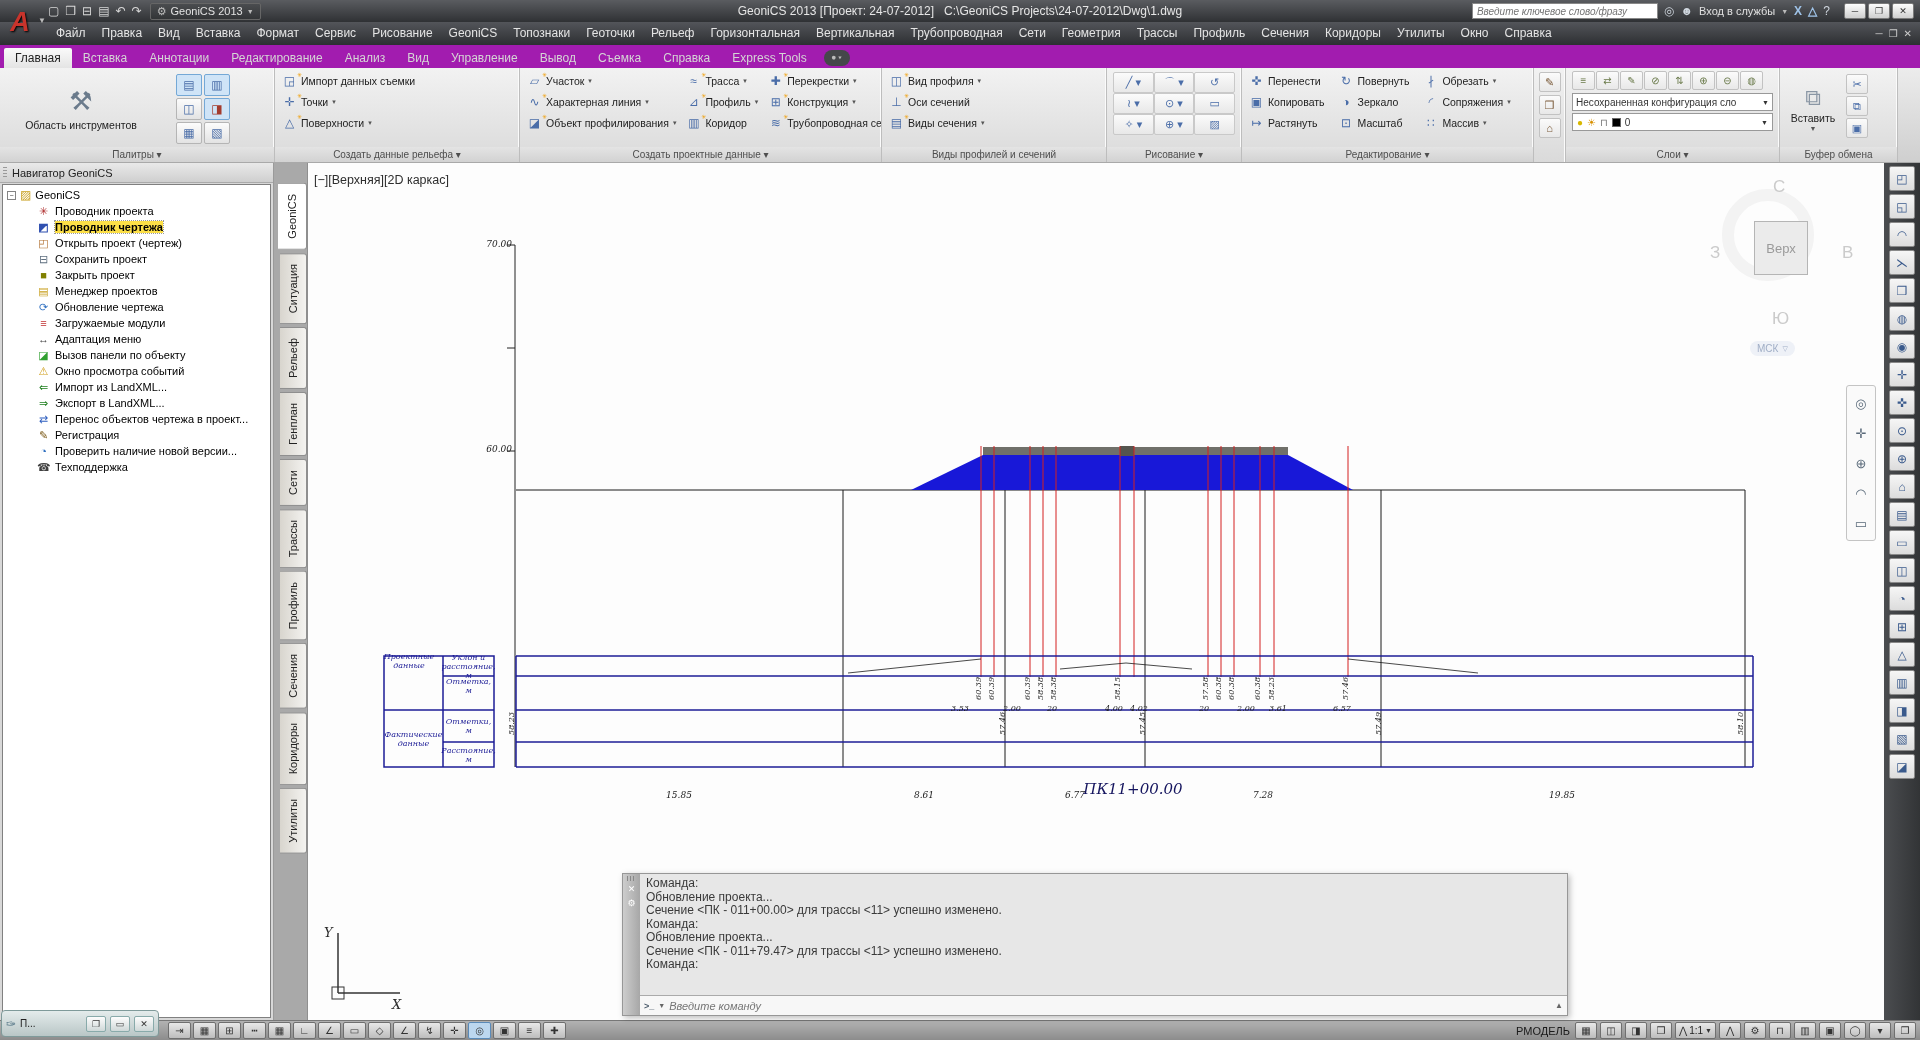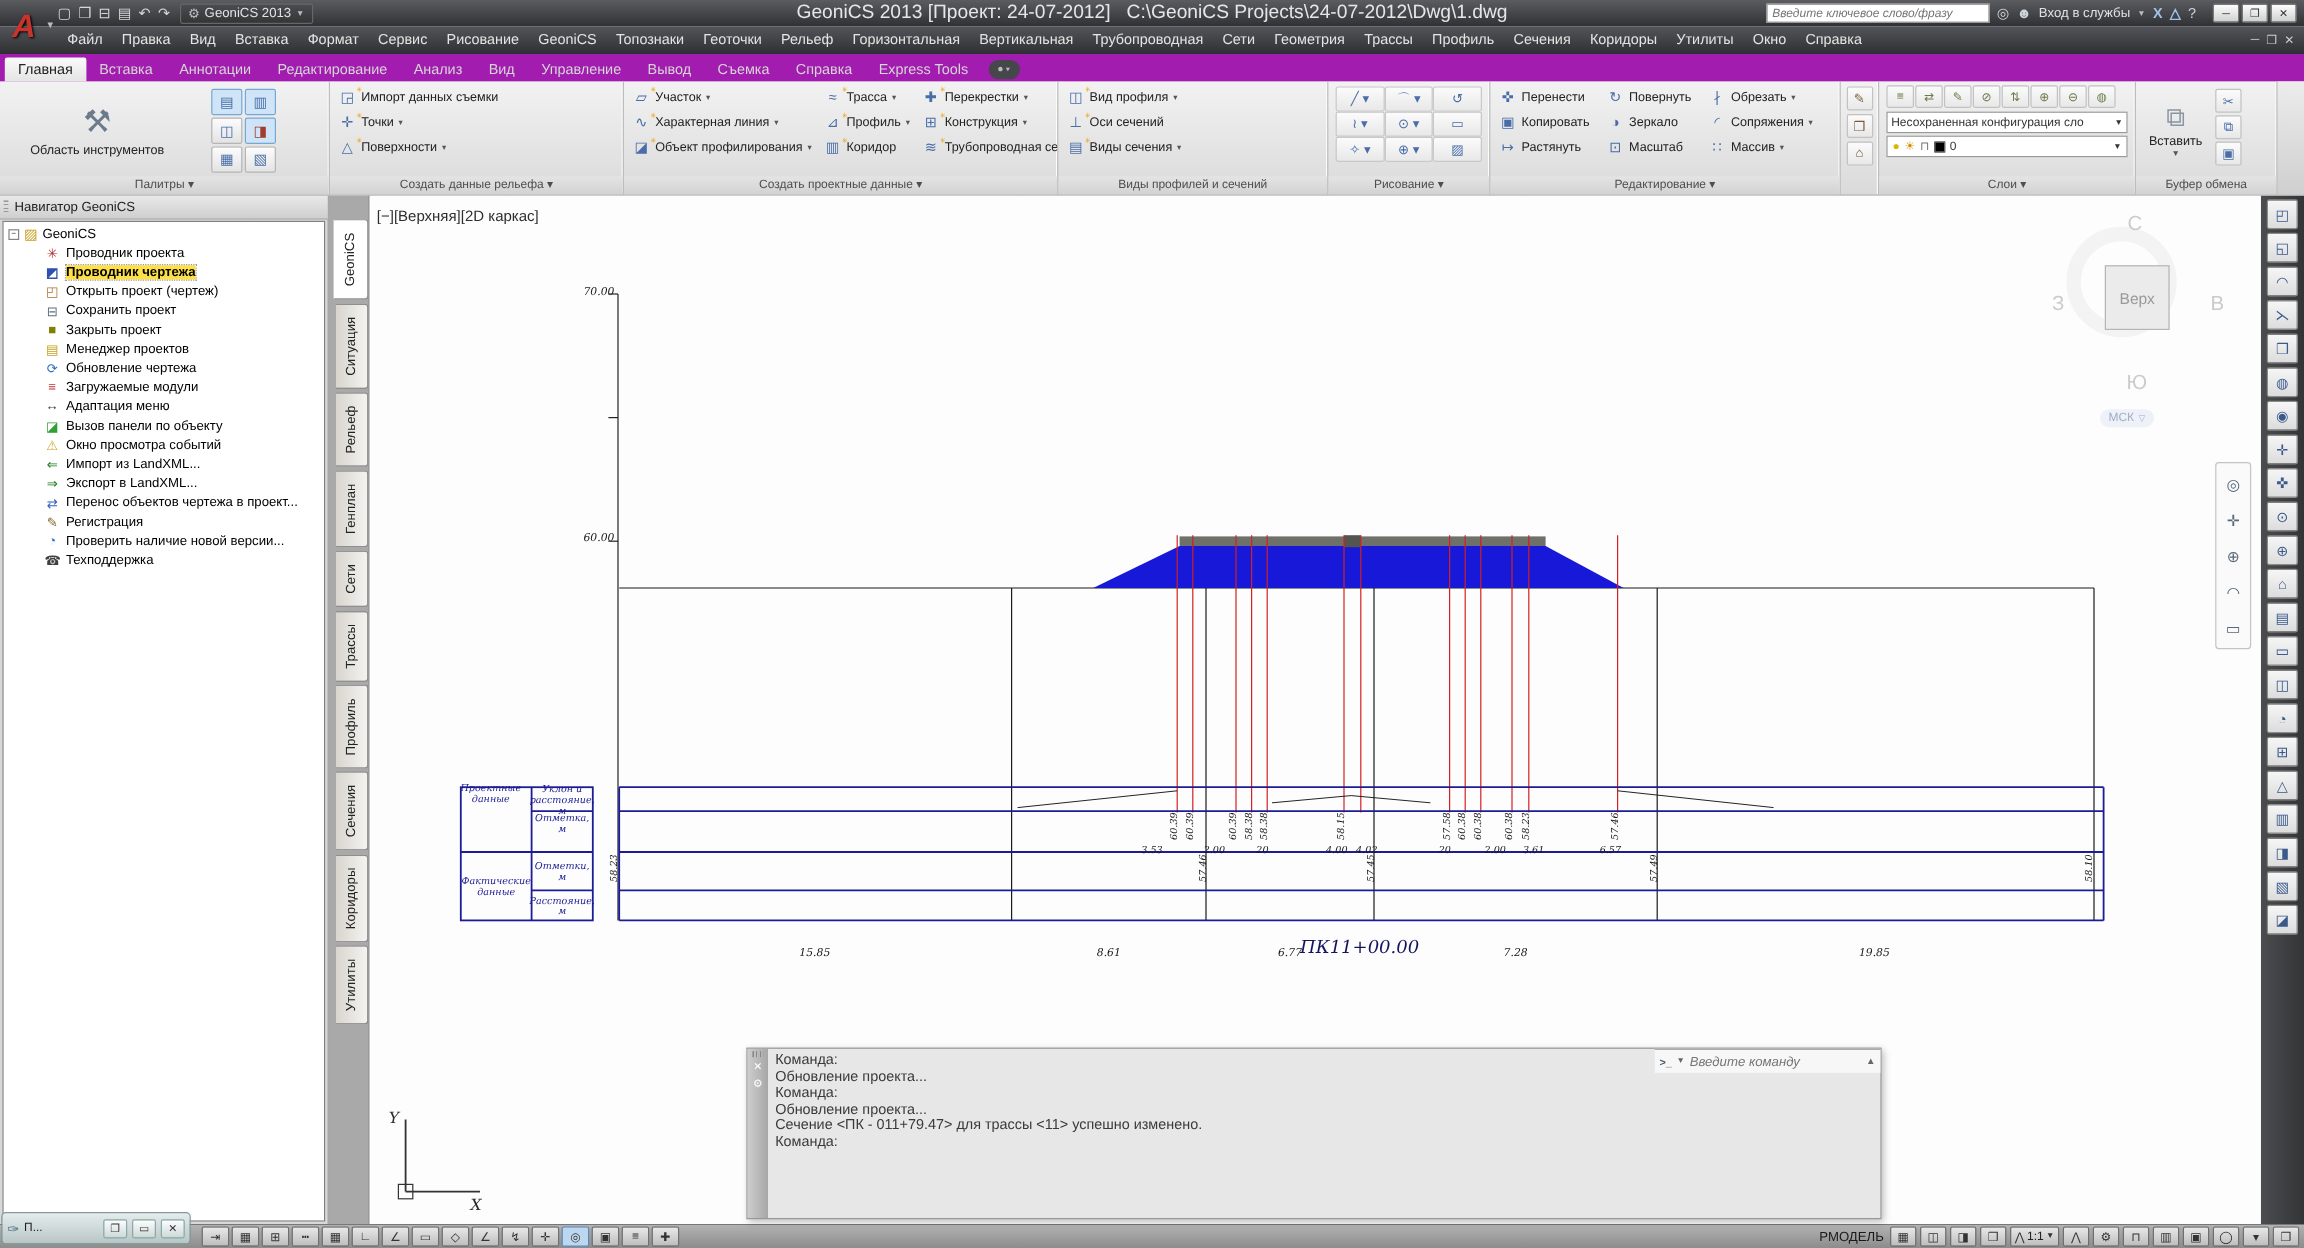"GeoniCS 2013 [Проект: 24-07-2012]" .tb-title { font-size: 16px -> 12px }
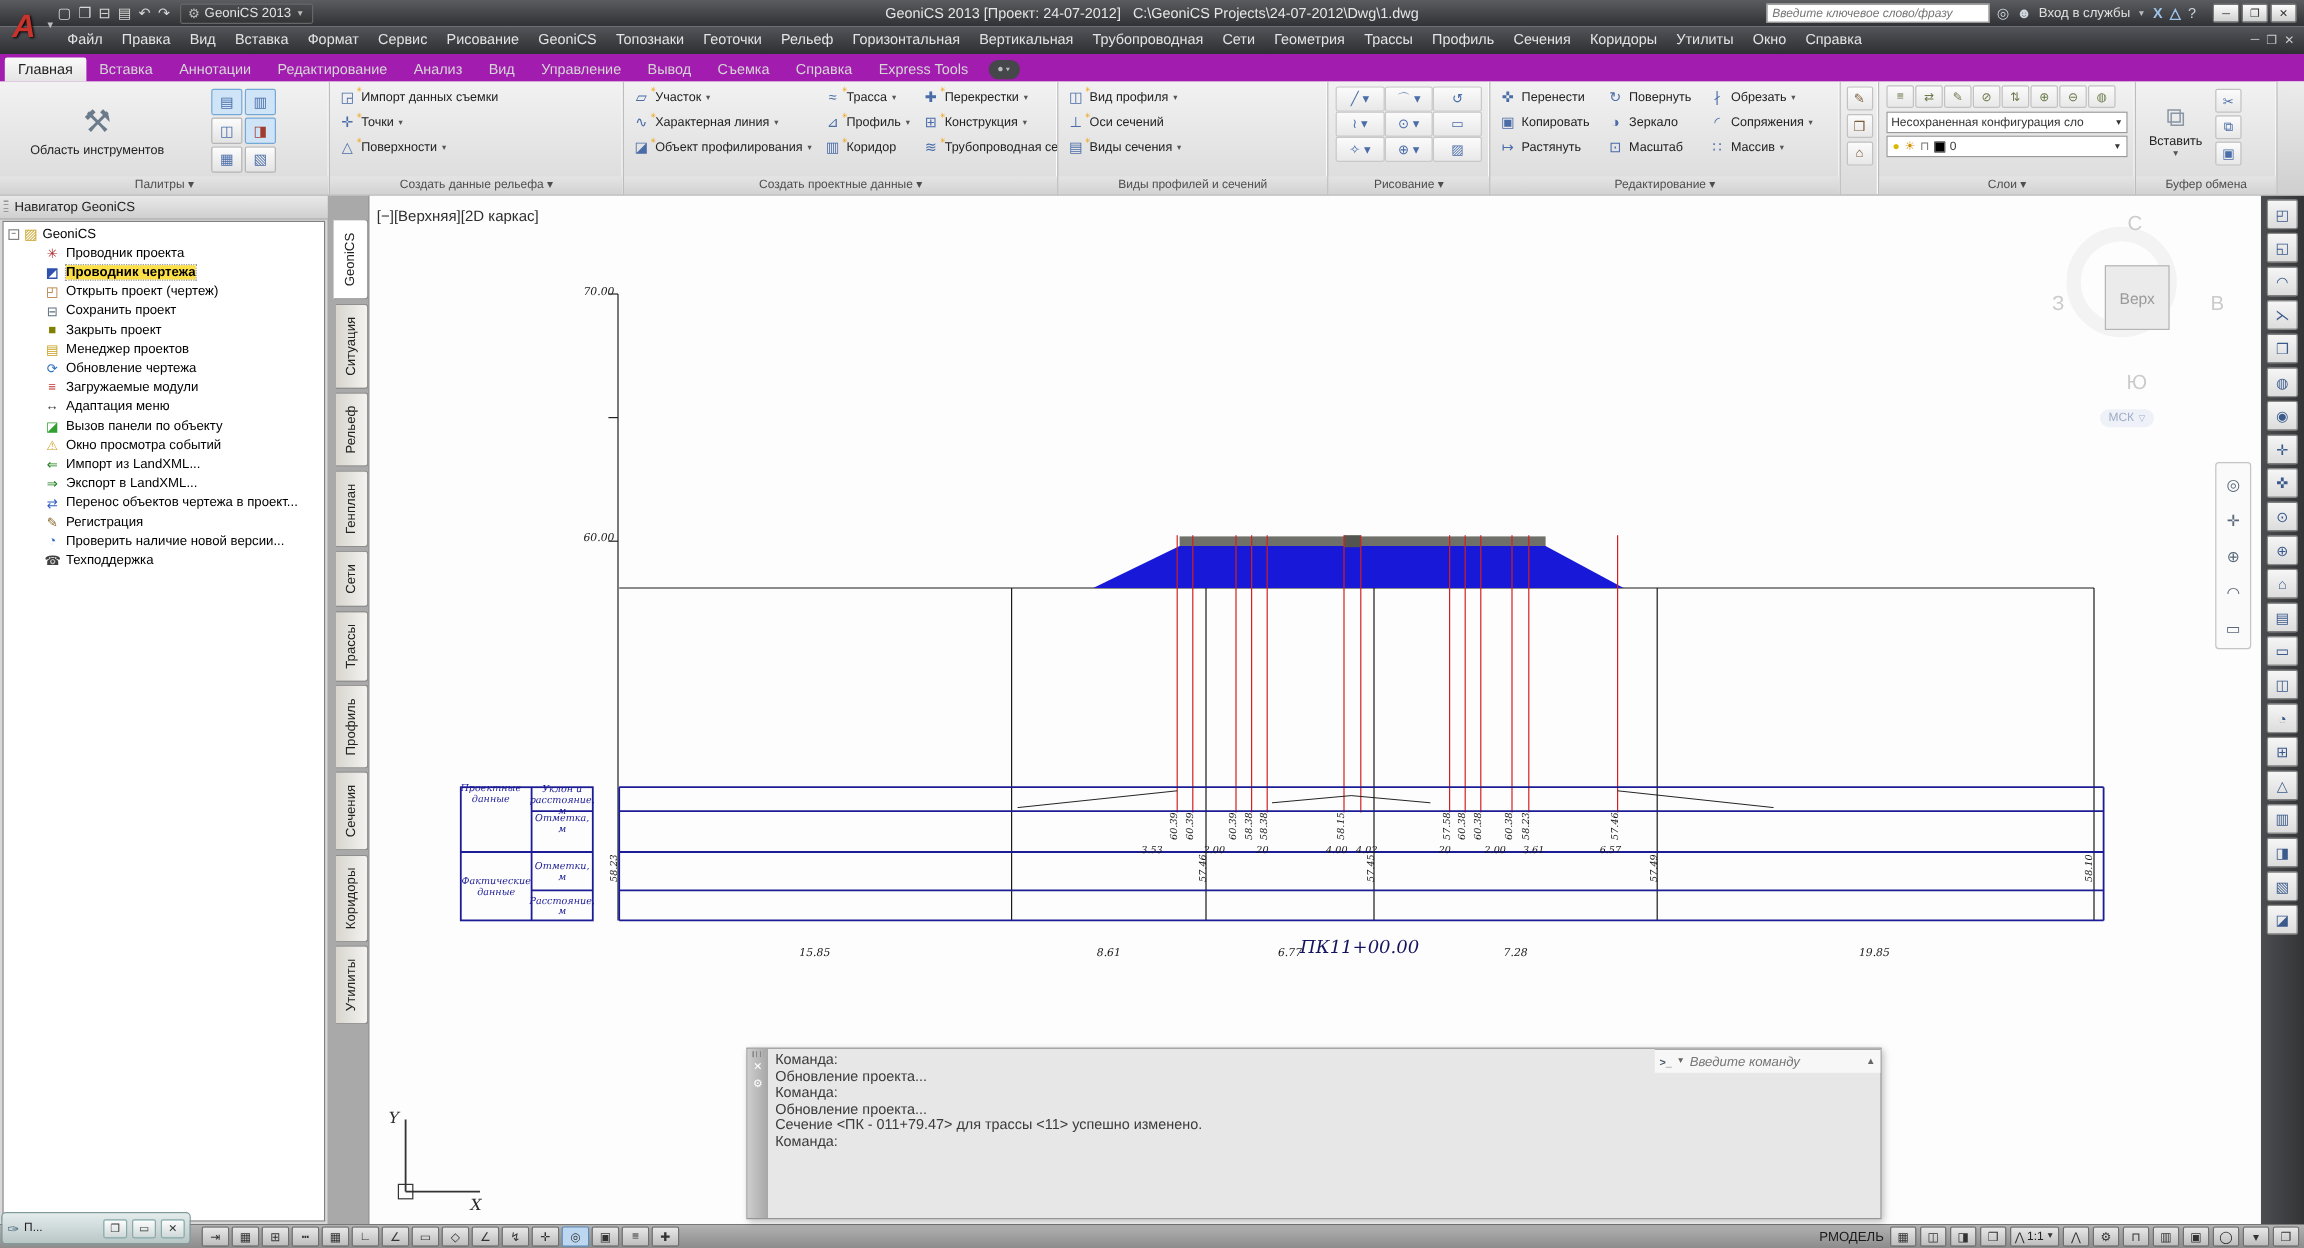"Команда:" .cmd-body { flex-direction: none -> column }
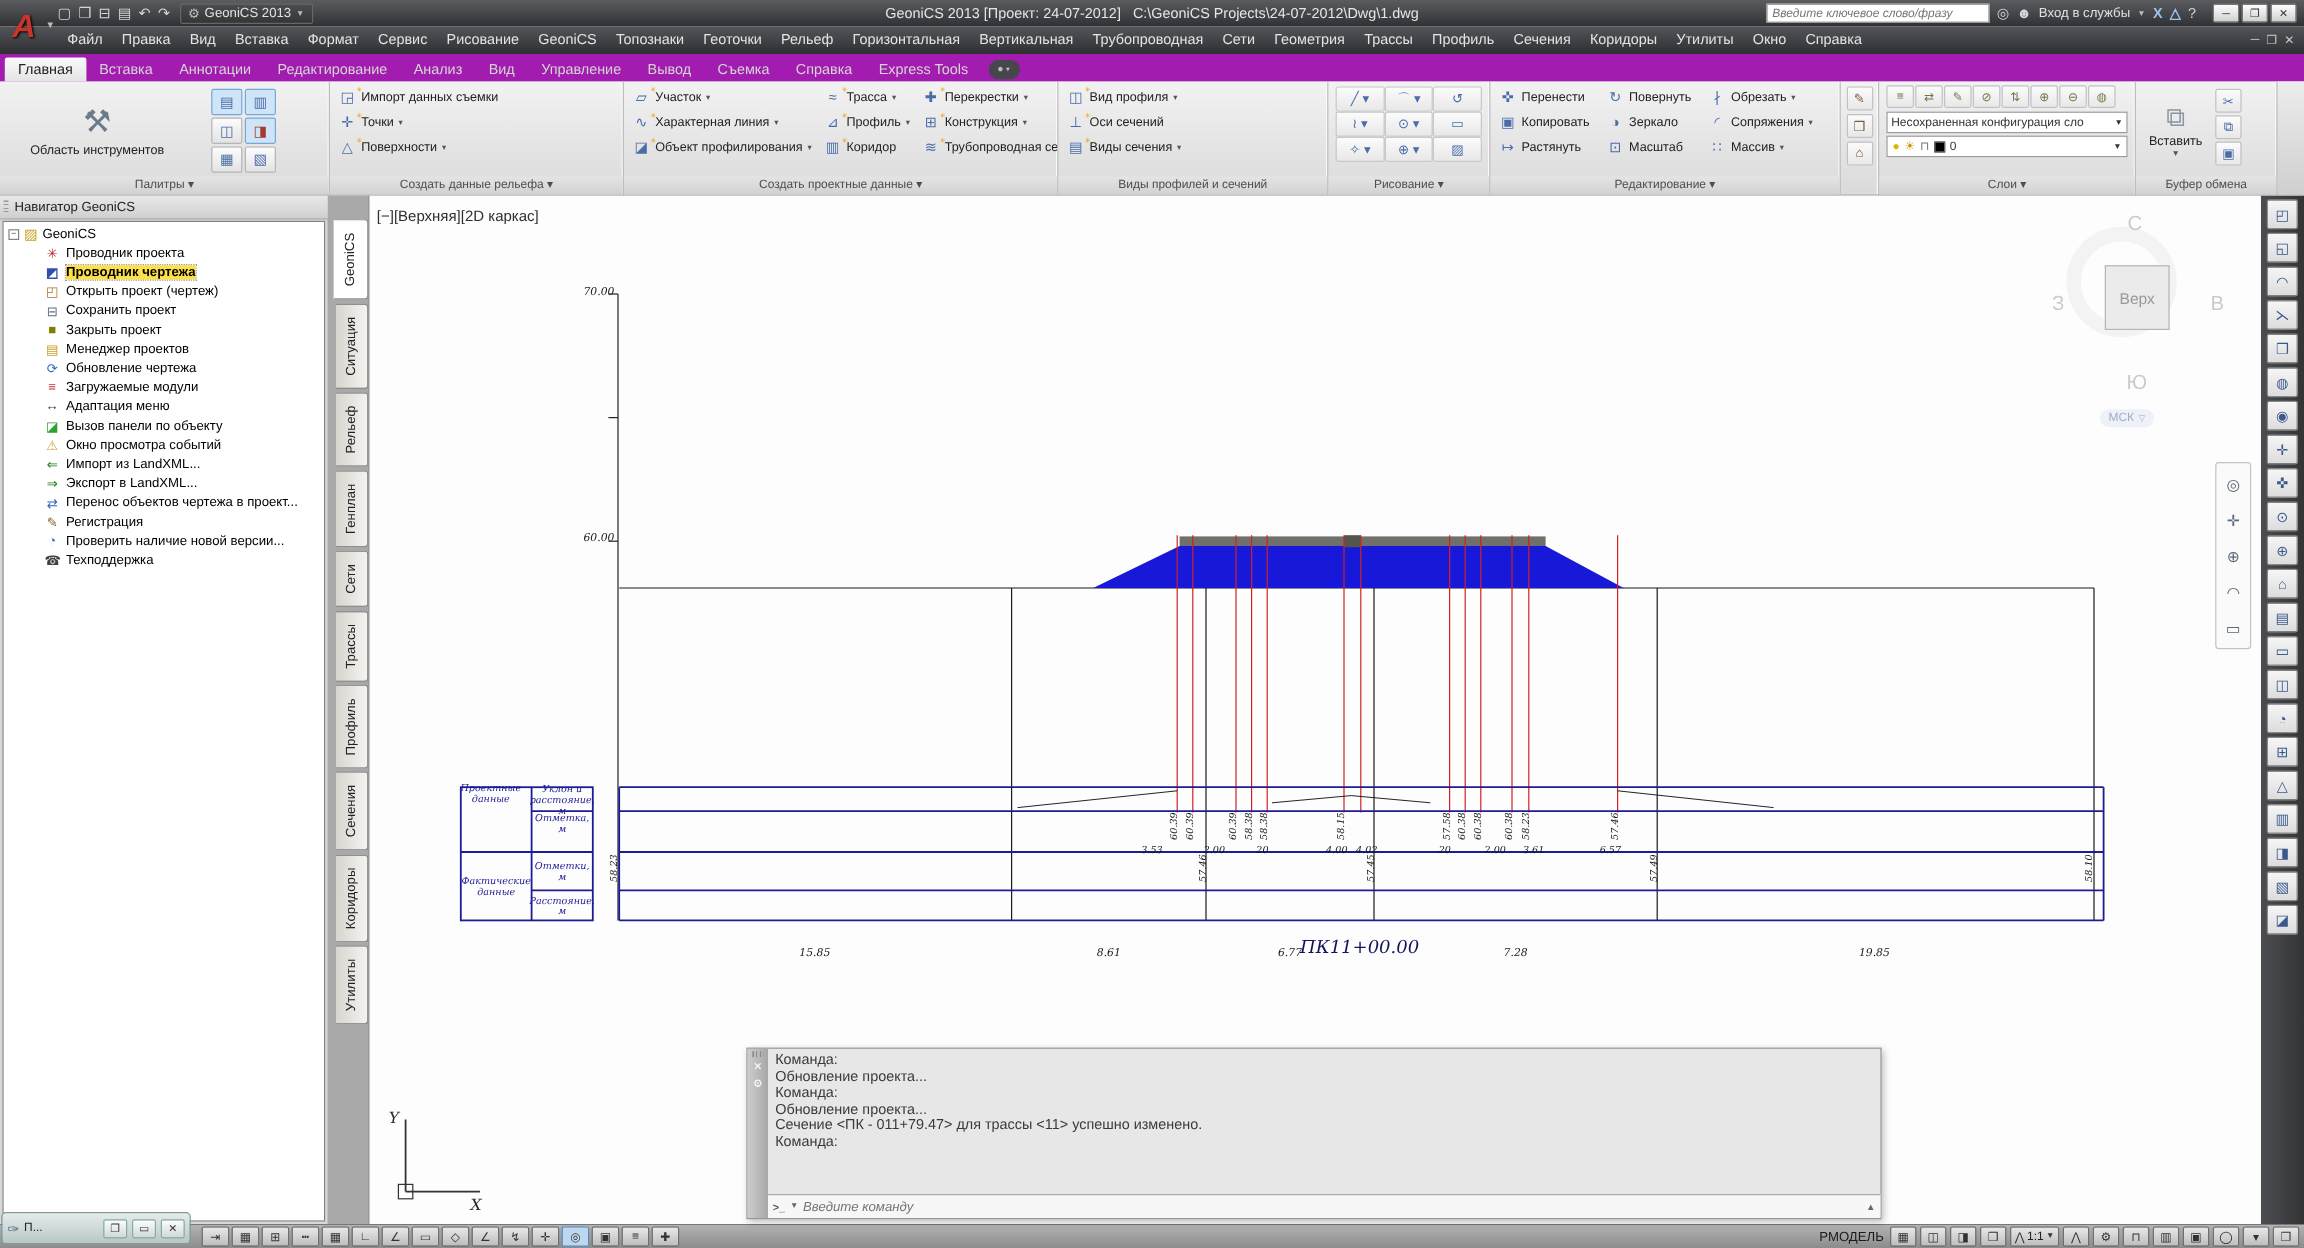"Сечение <ПК - 011+00.00> для" div.cline { html: none -> <div>Сечение &lt;ПК - 011+00.00&gt; для трассы &lt;11&gt; успешно изменено.</div> }
